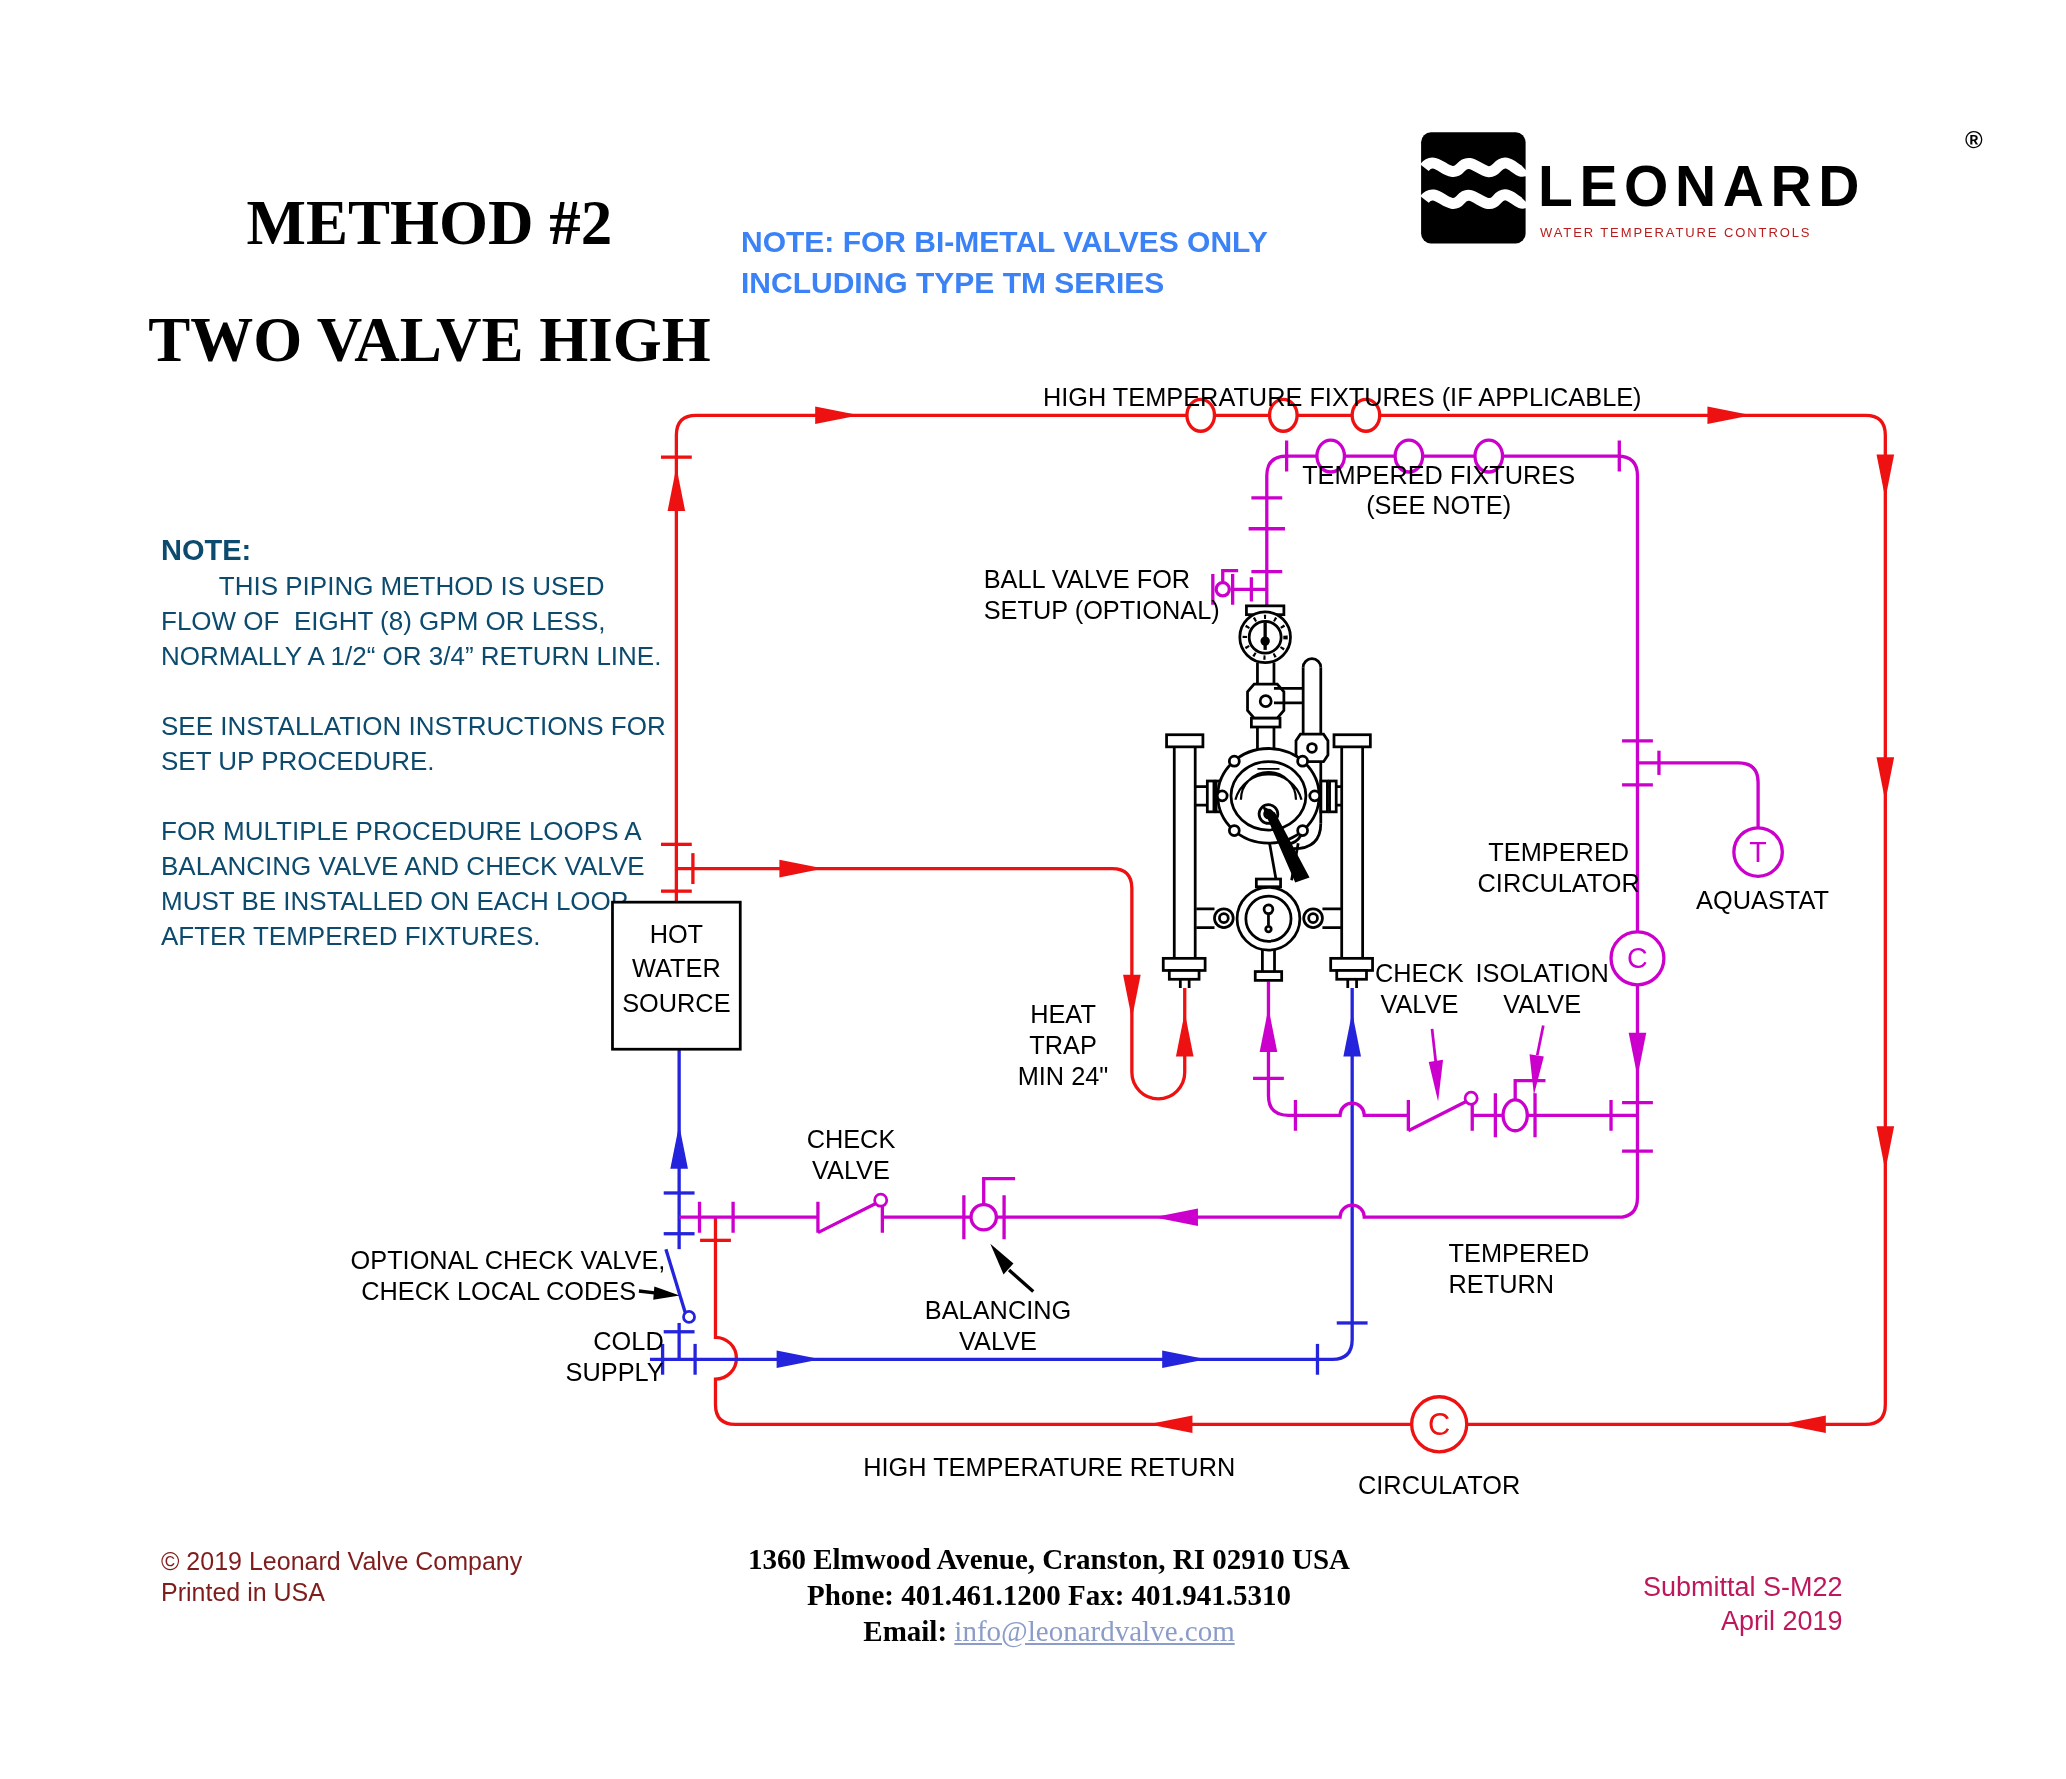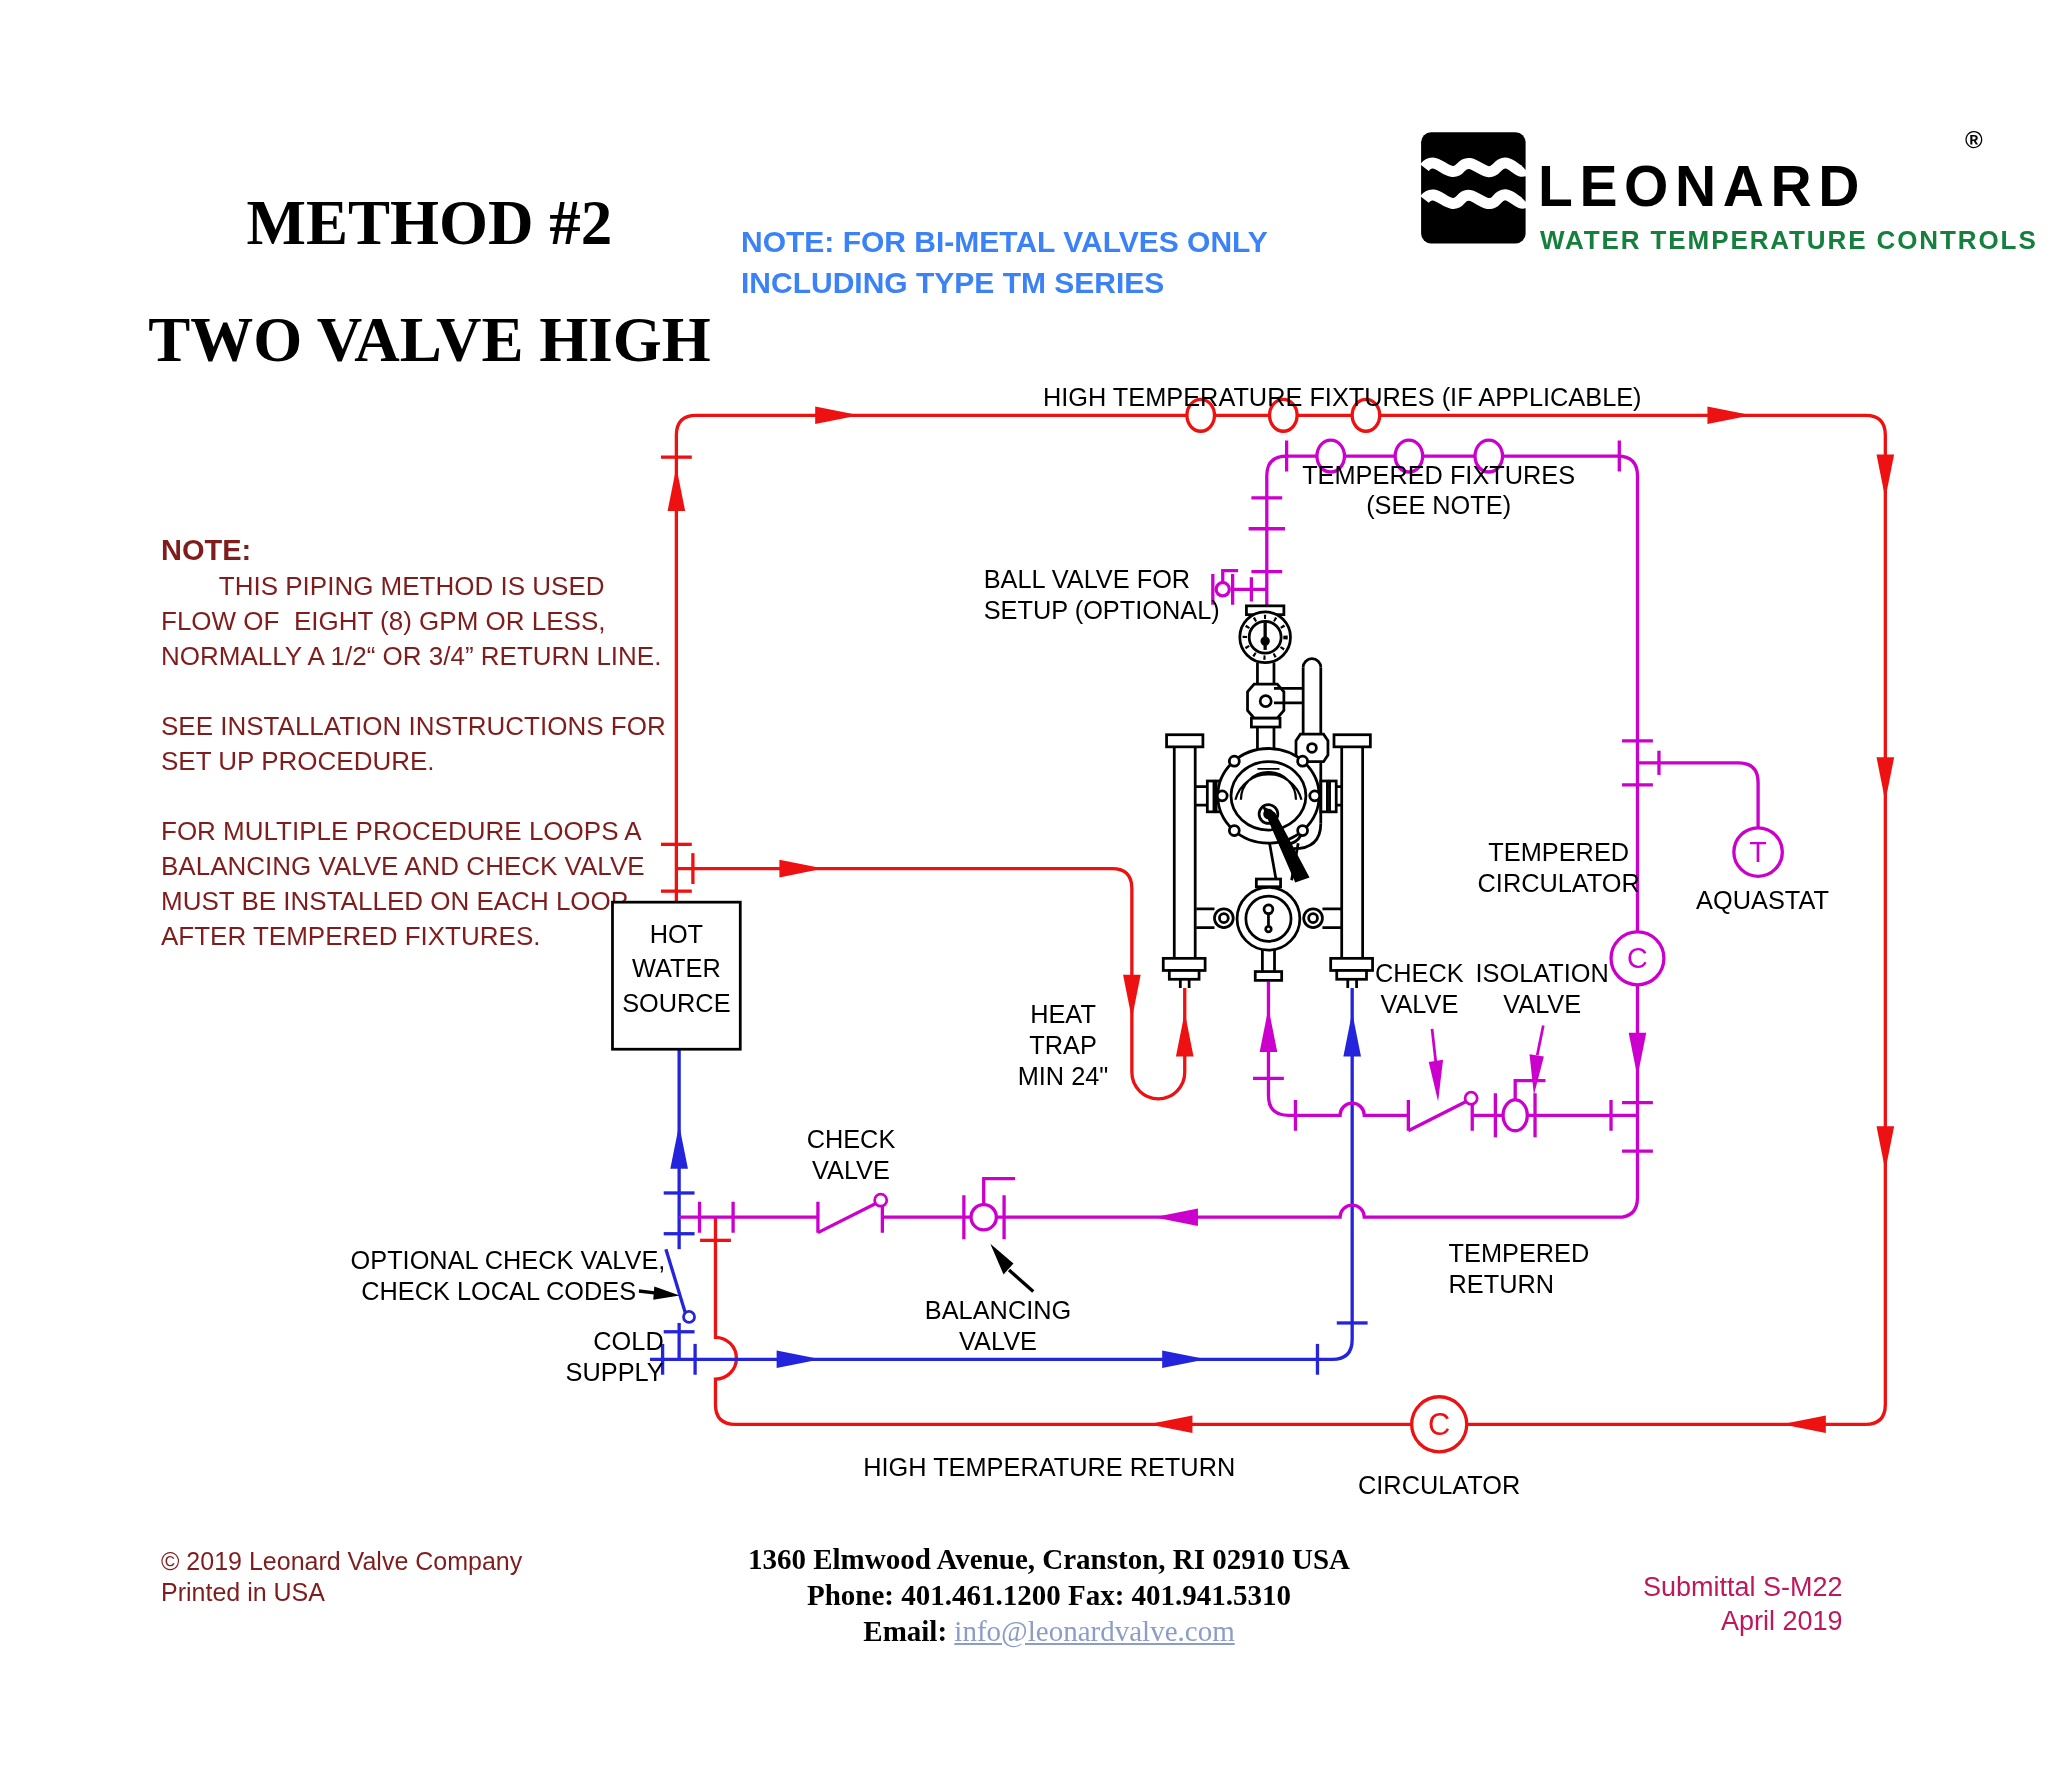"WATER TEMPERATURE CONTROLS" .logo-tag { color: #15803d -> #b91c1c; font-size: 26px -> 13px; font-weight: bold -> none }
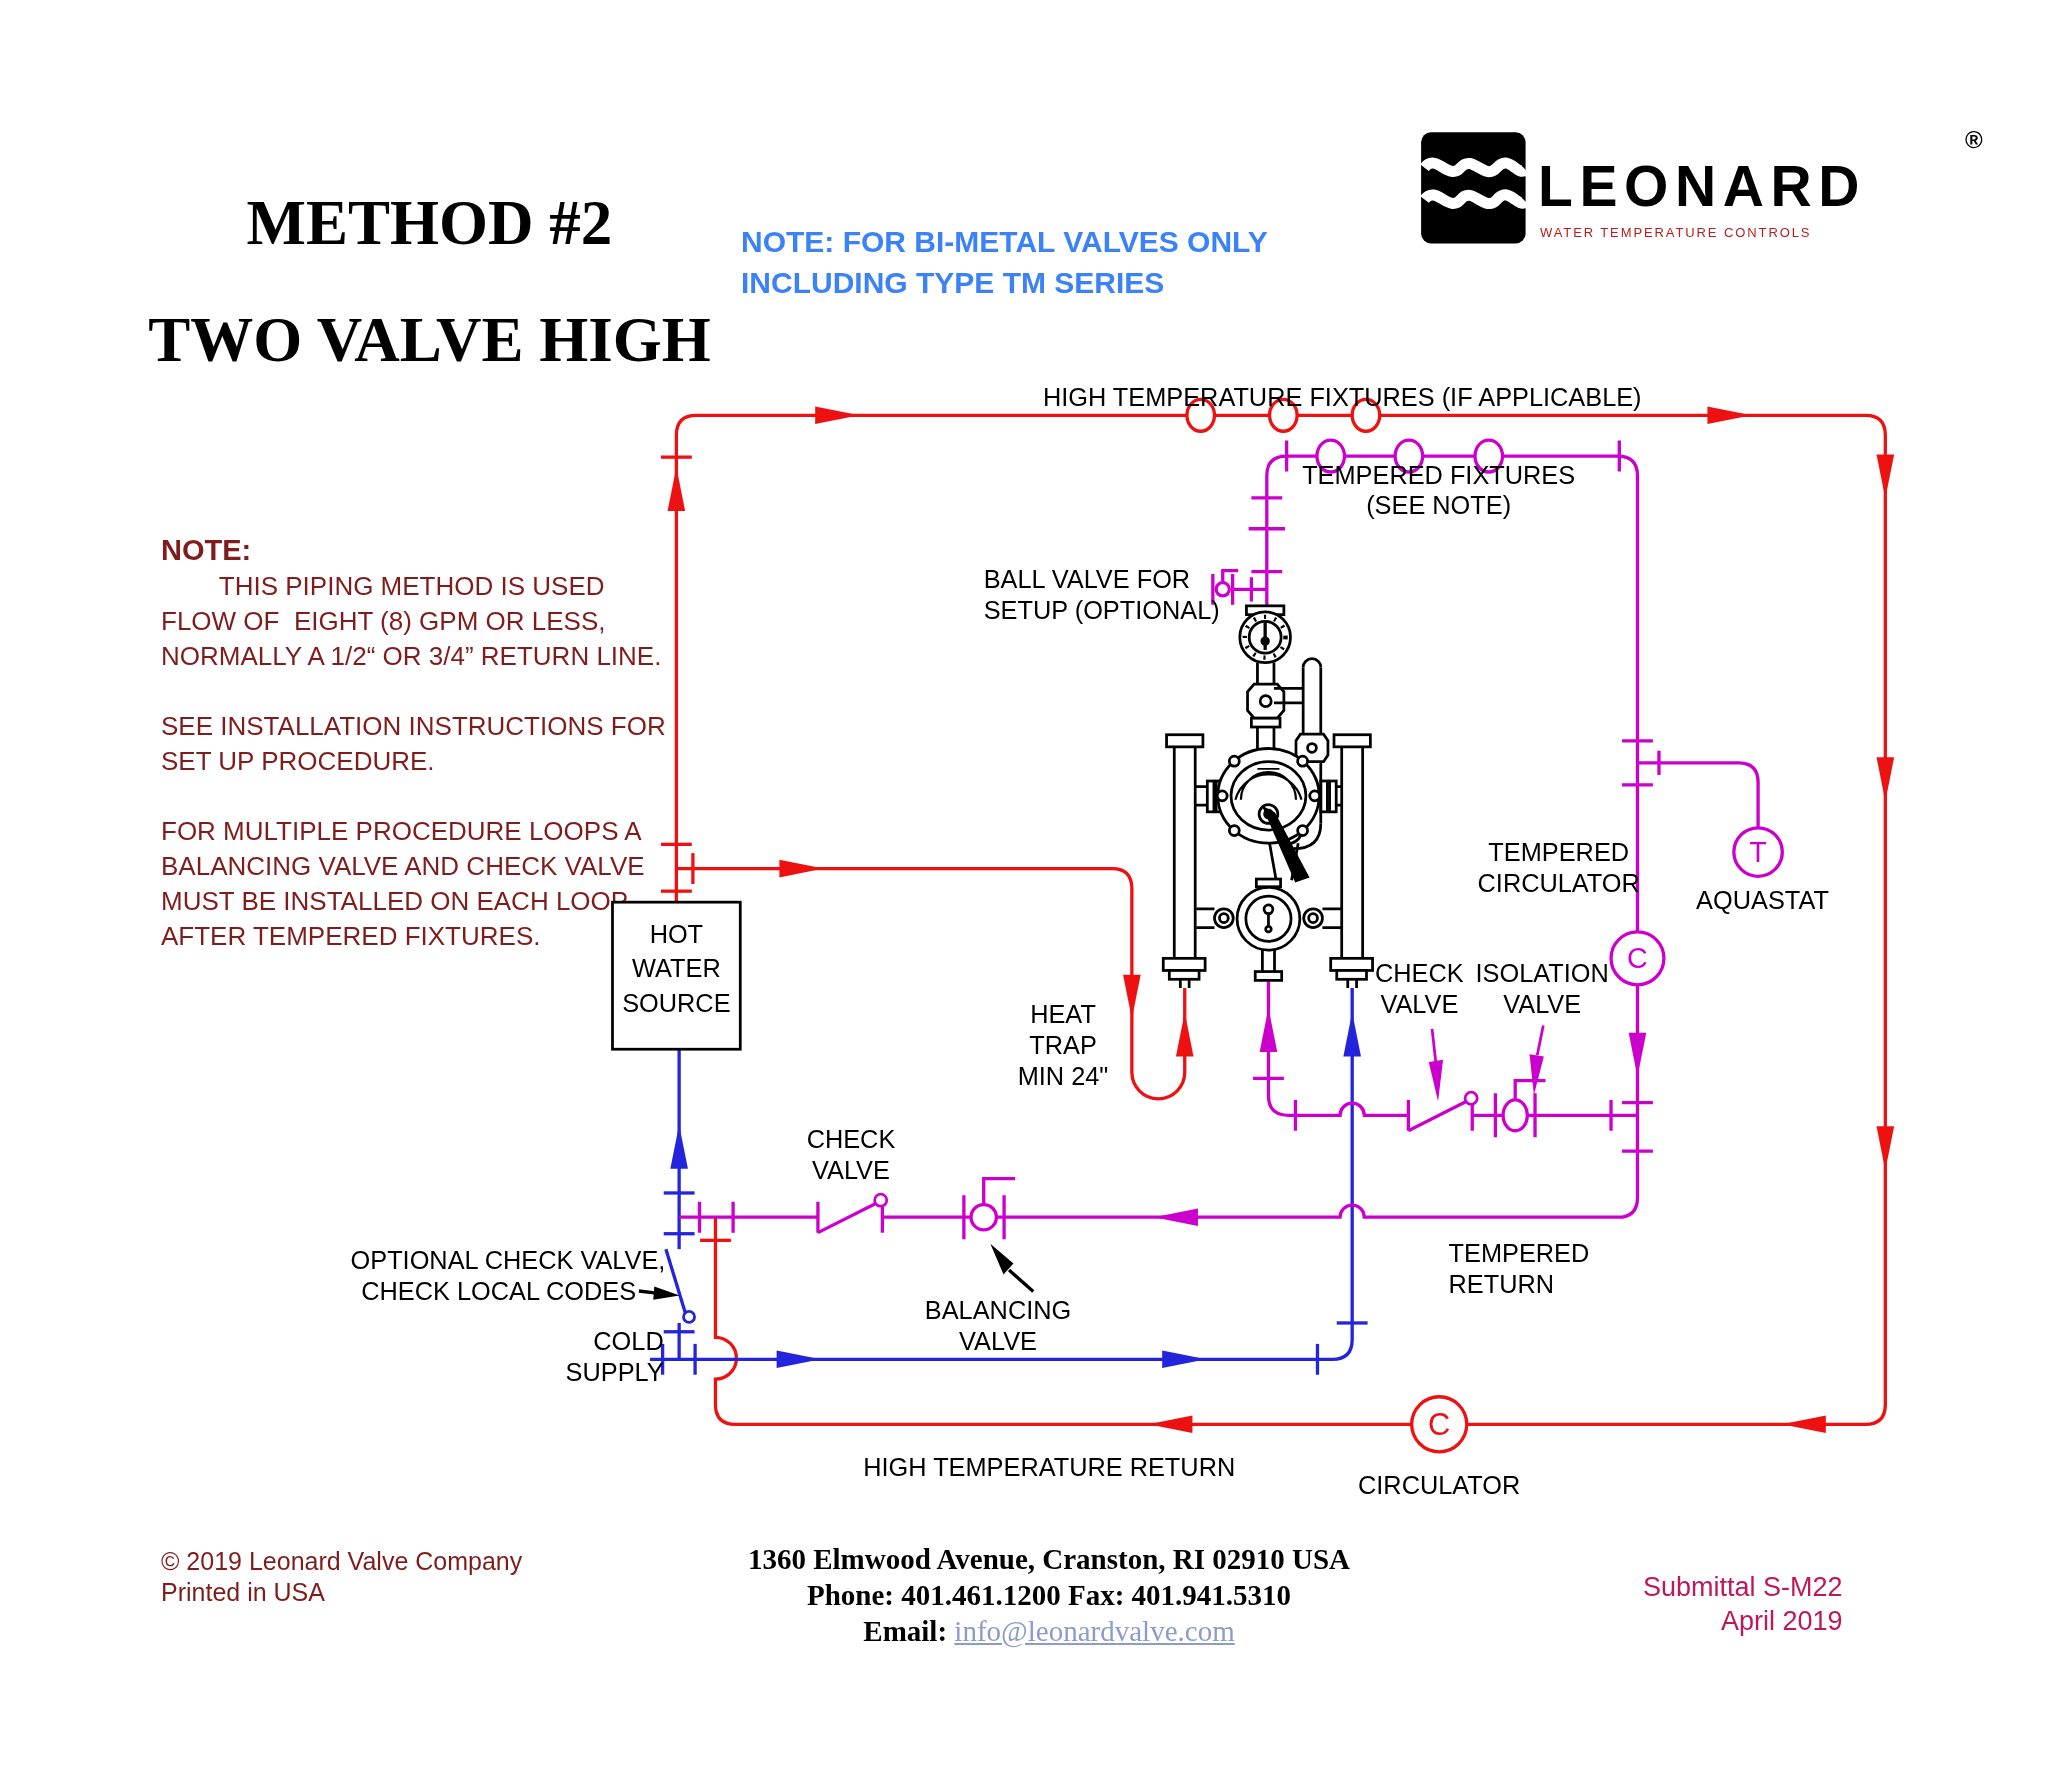"NOTE: THIS PIPING METHOD IS" .sidenote { color: #7f1d1d -> #0c4a6e }
